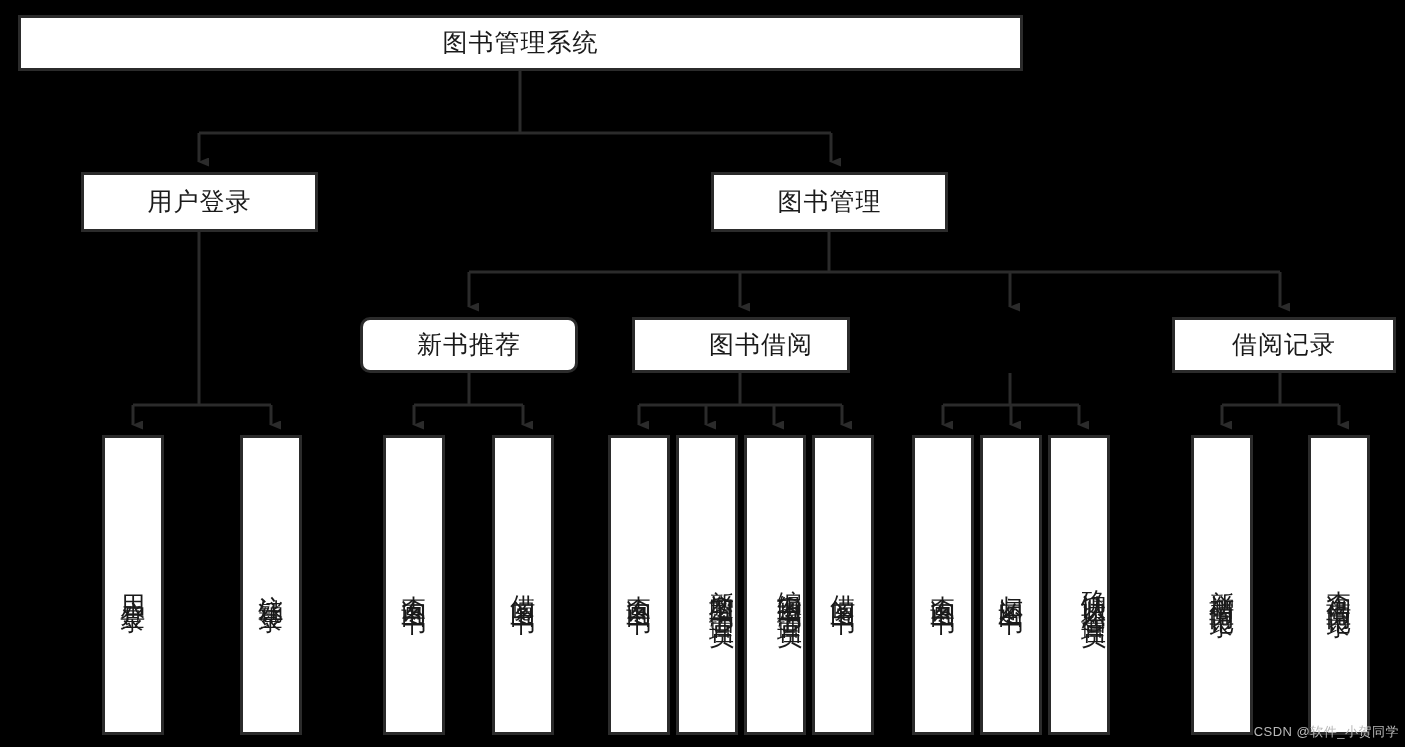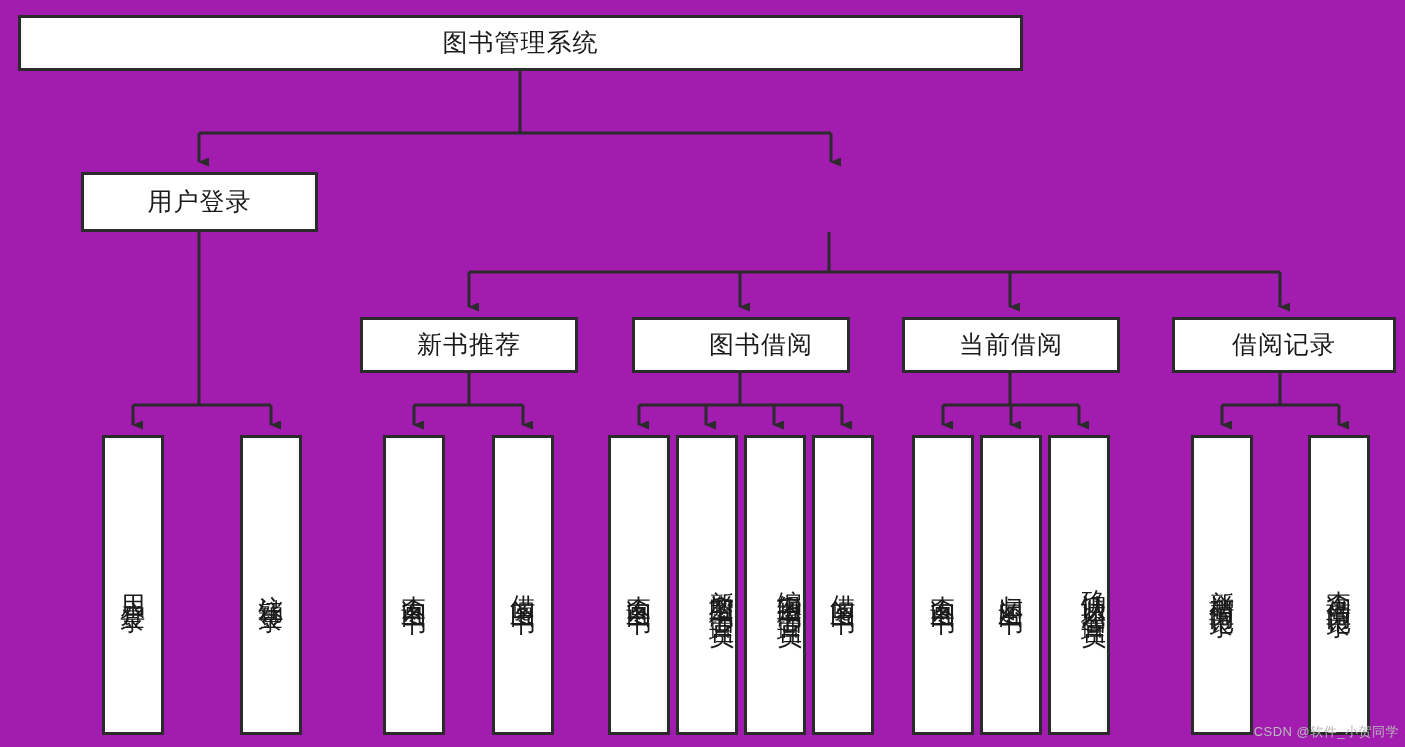"图书管理系统" #canvas { background: #a21caf -> #000000 }
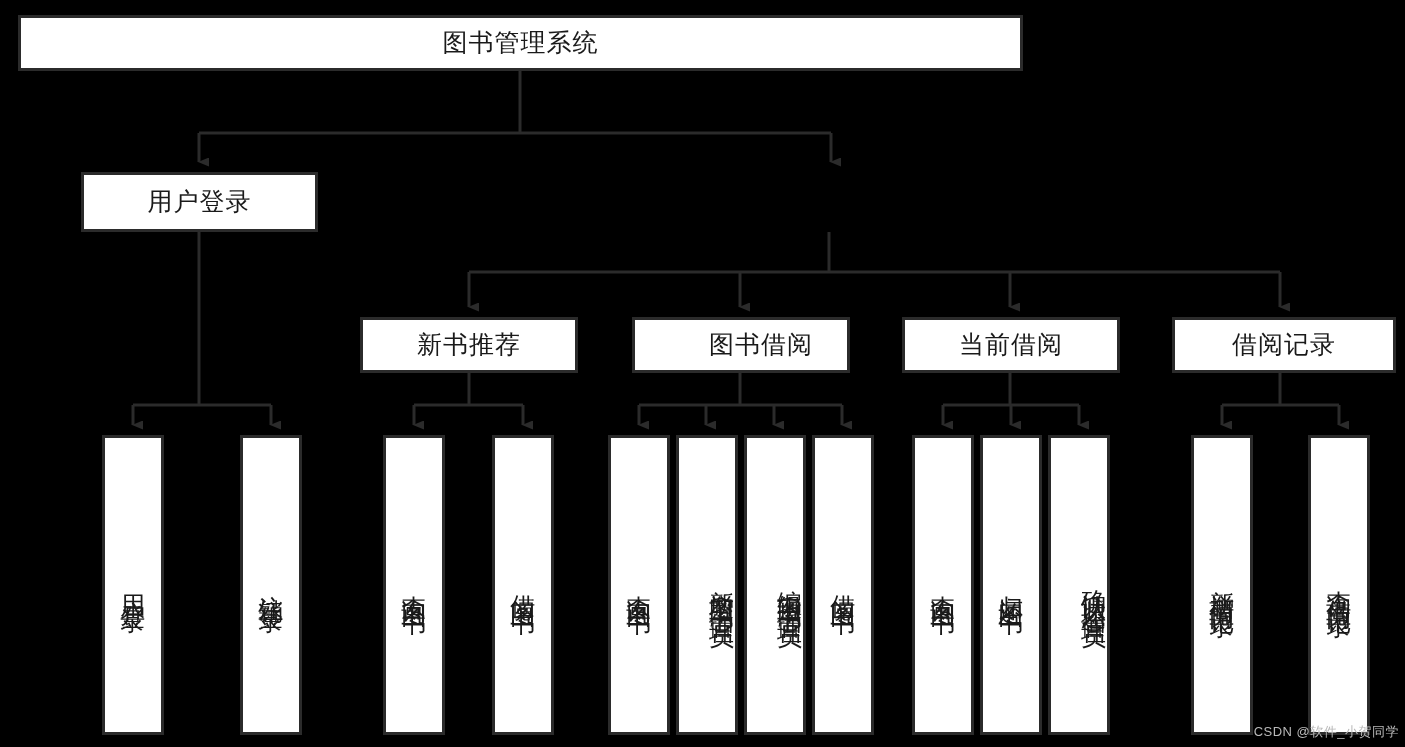"图书管理" div.node { html: none -> <div>图书管理</div> }
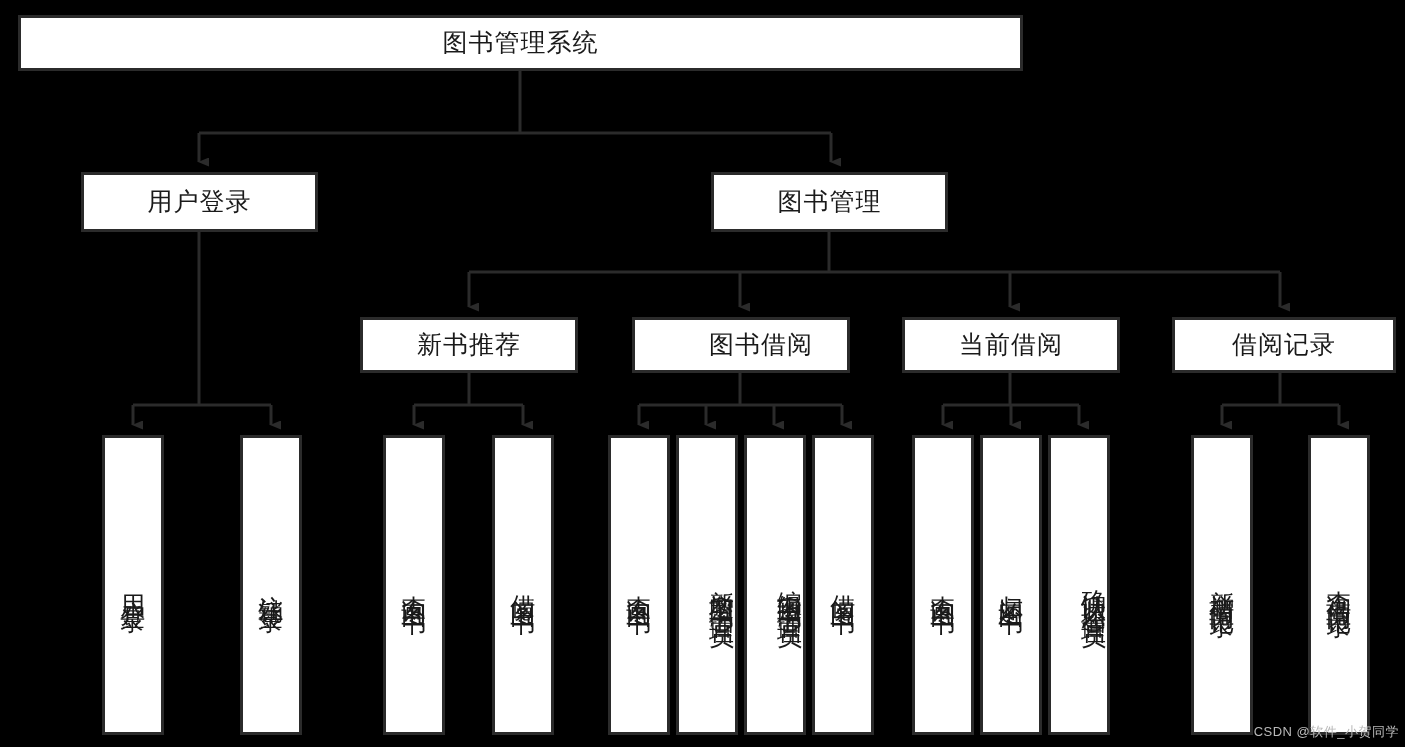"新书推荐" div.node { border-radius: none -> 10px }
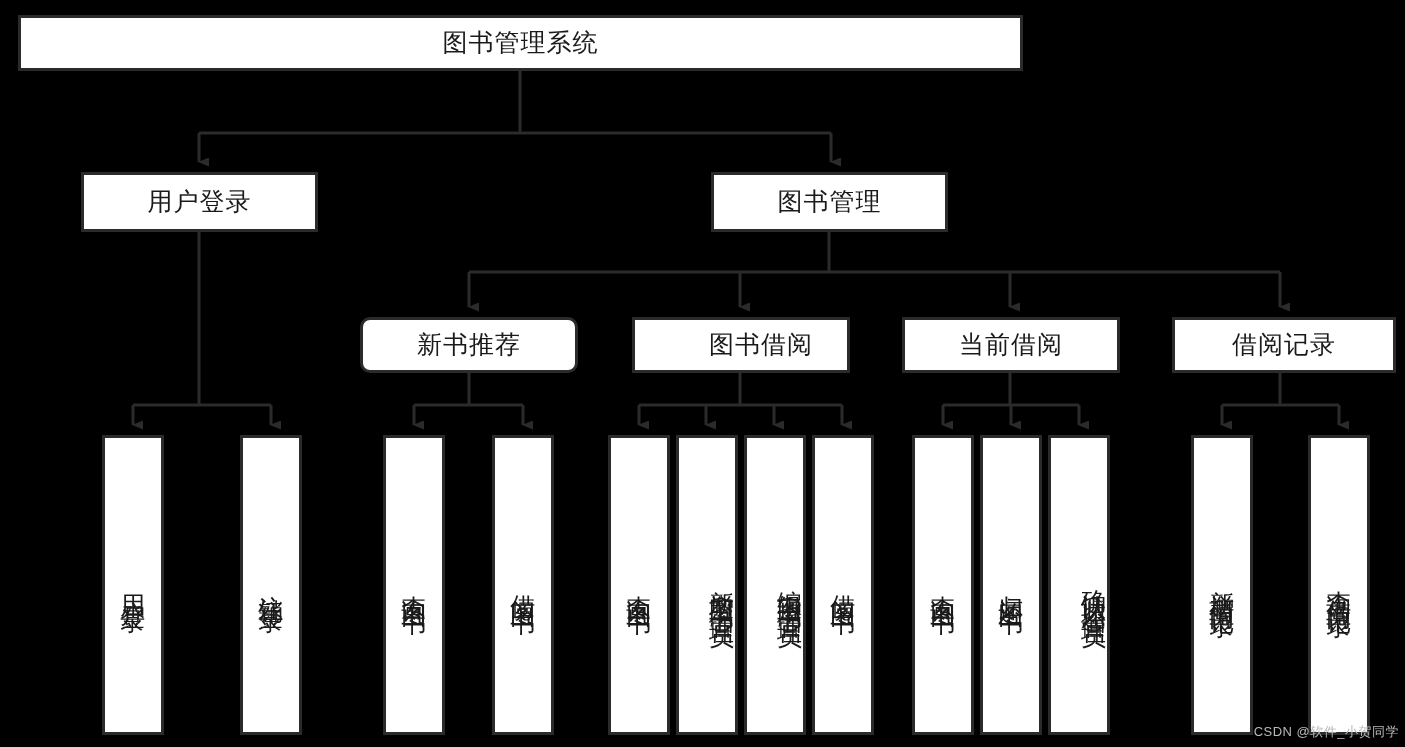"当前借阅" div.node { html: <div>当前借阅</div> -> none }
